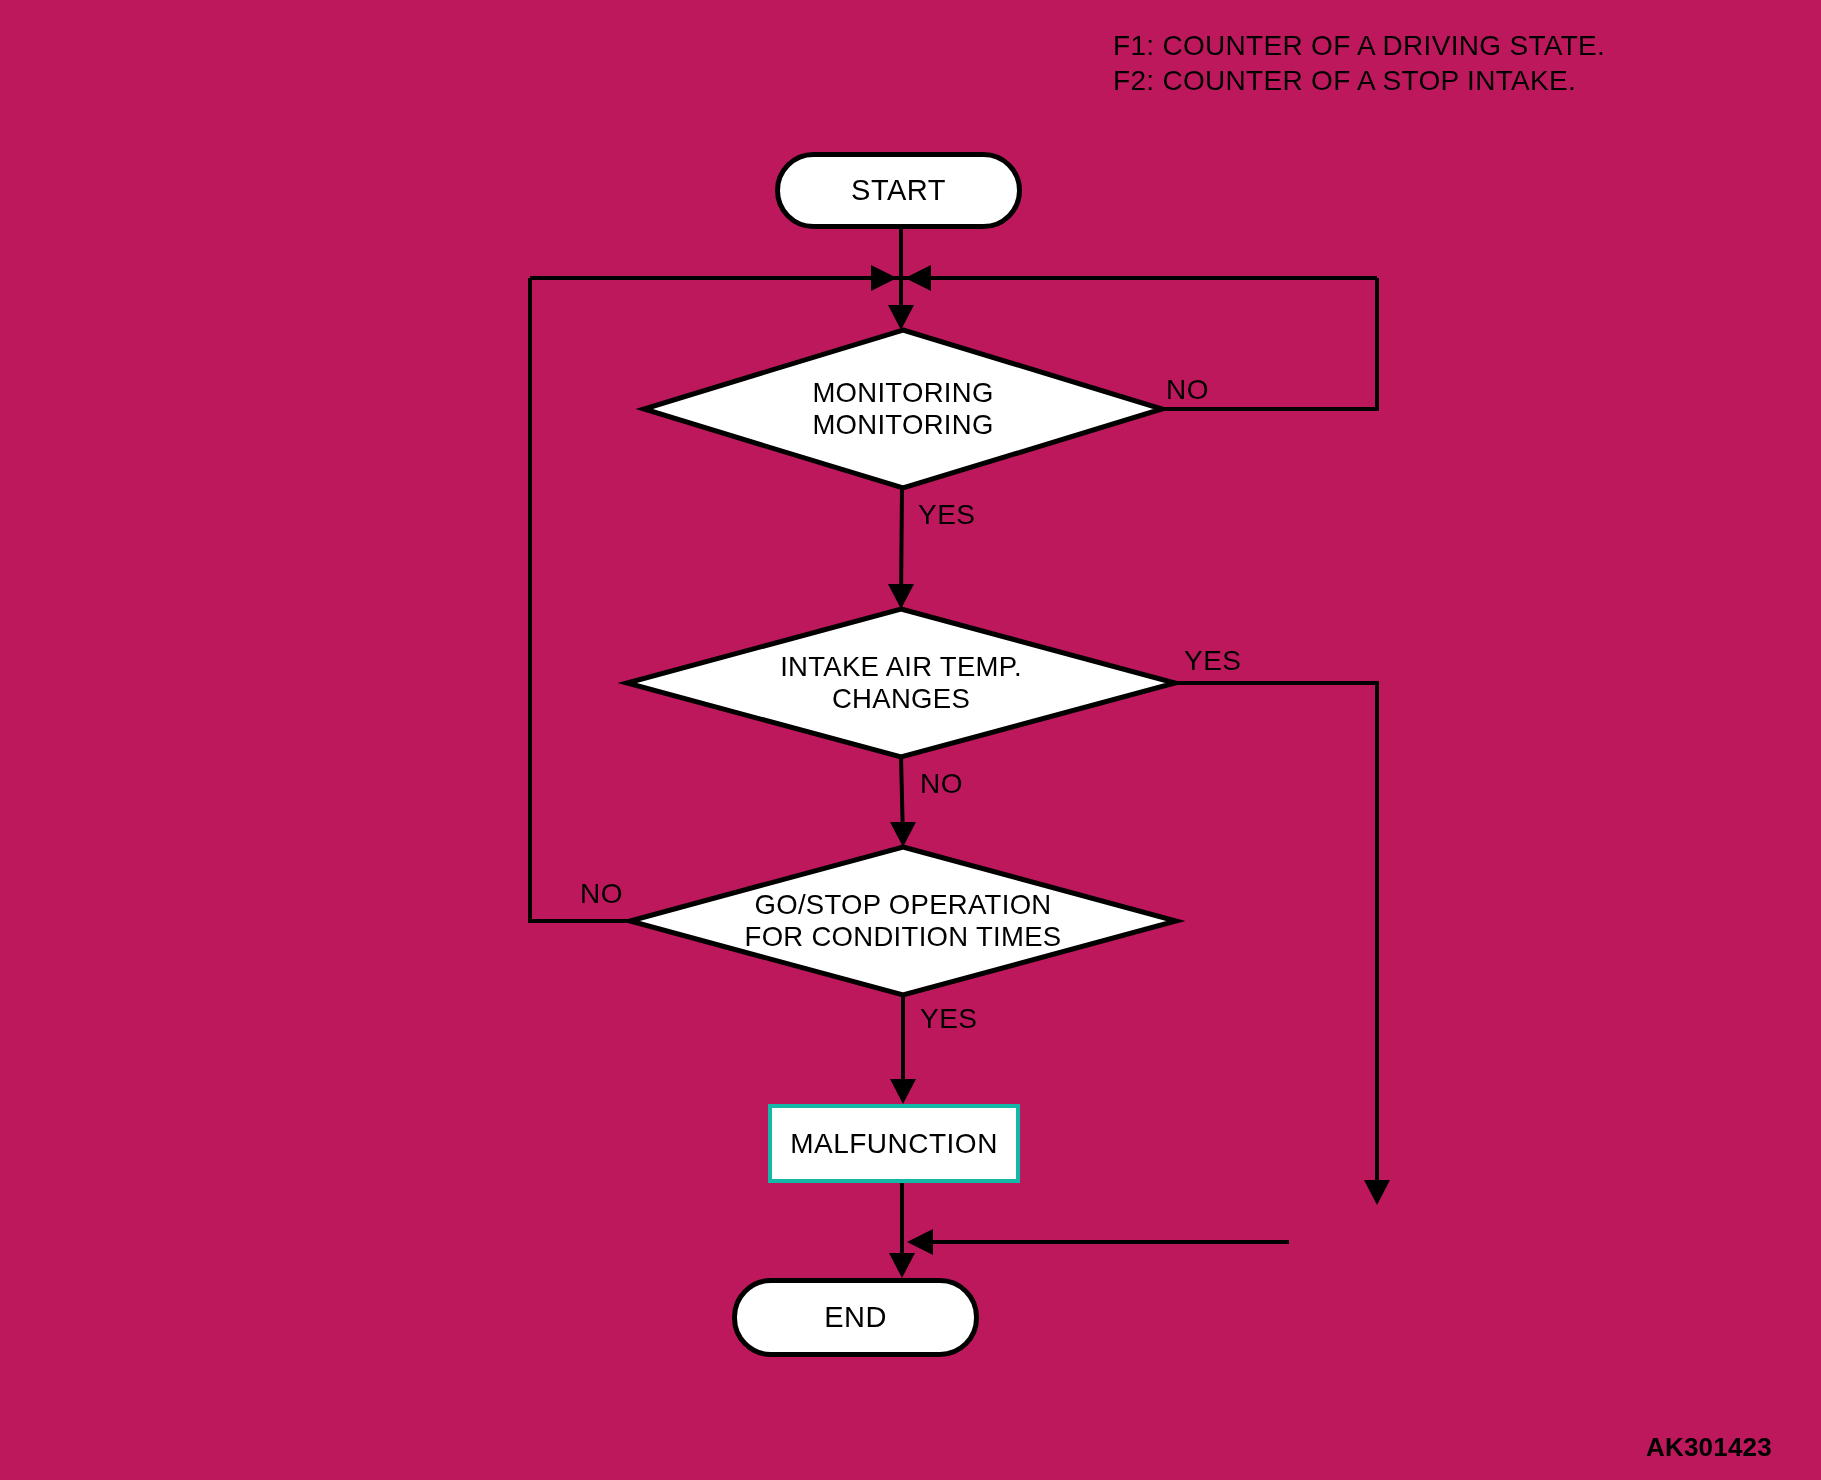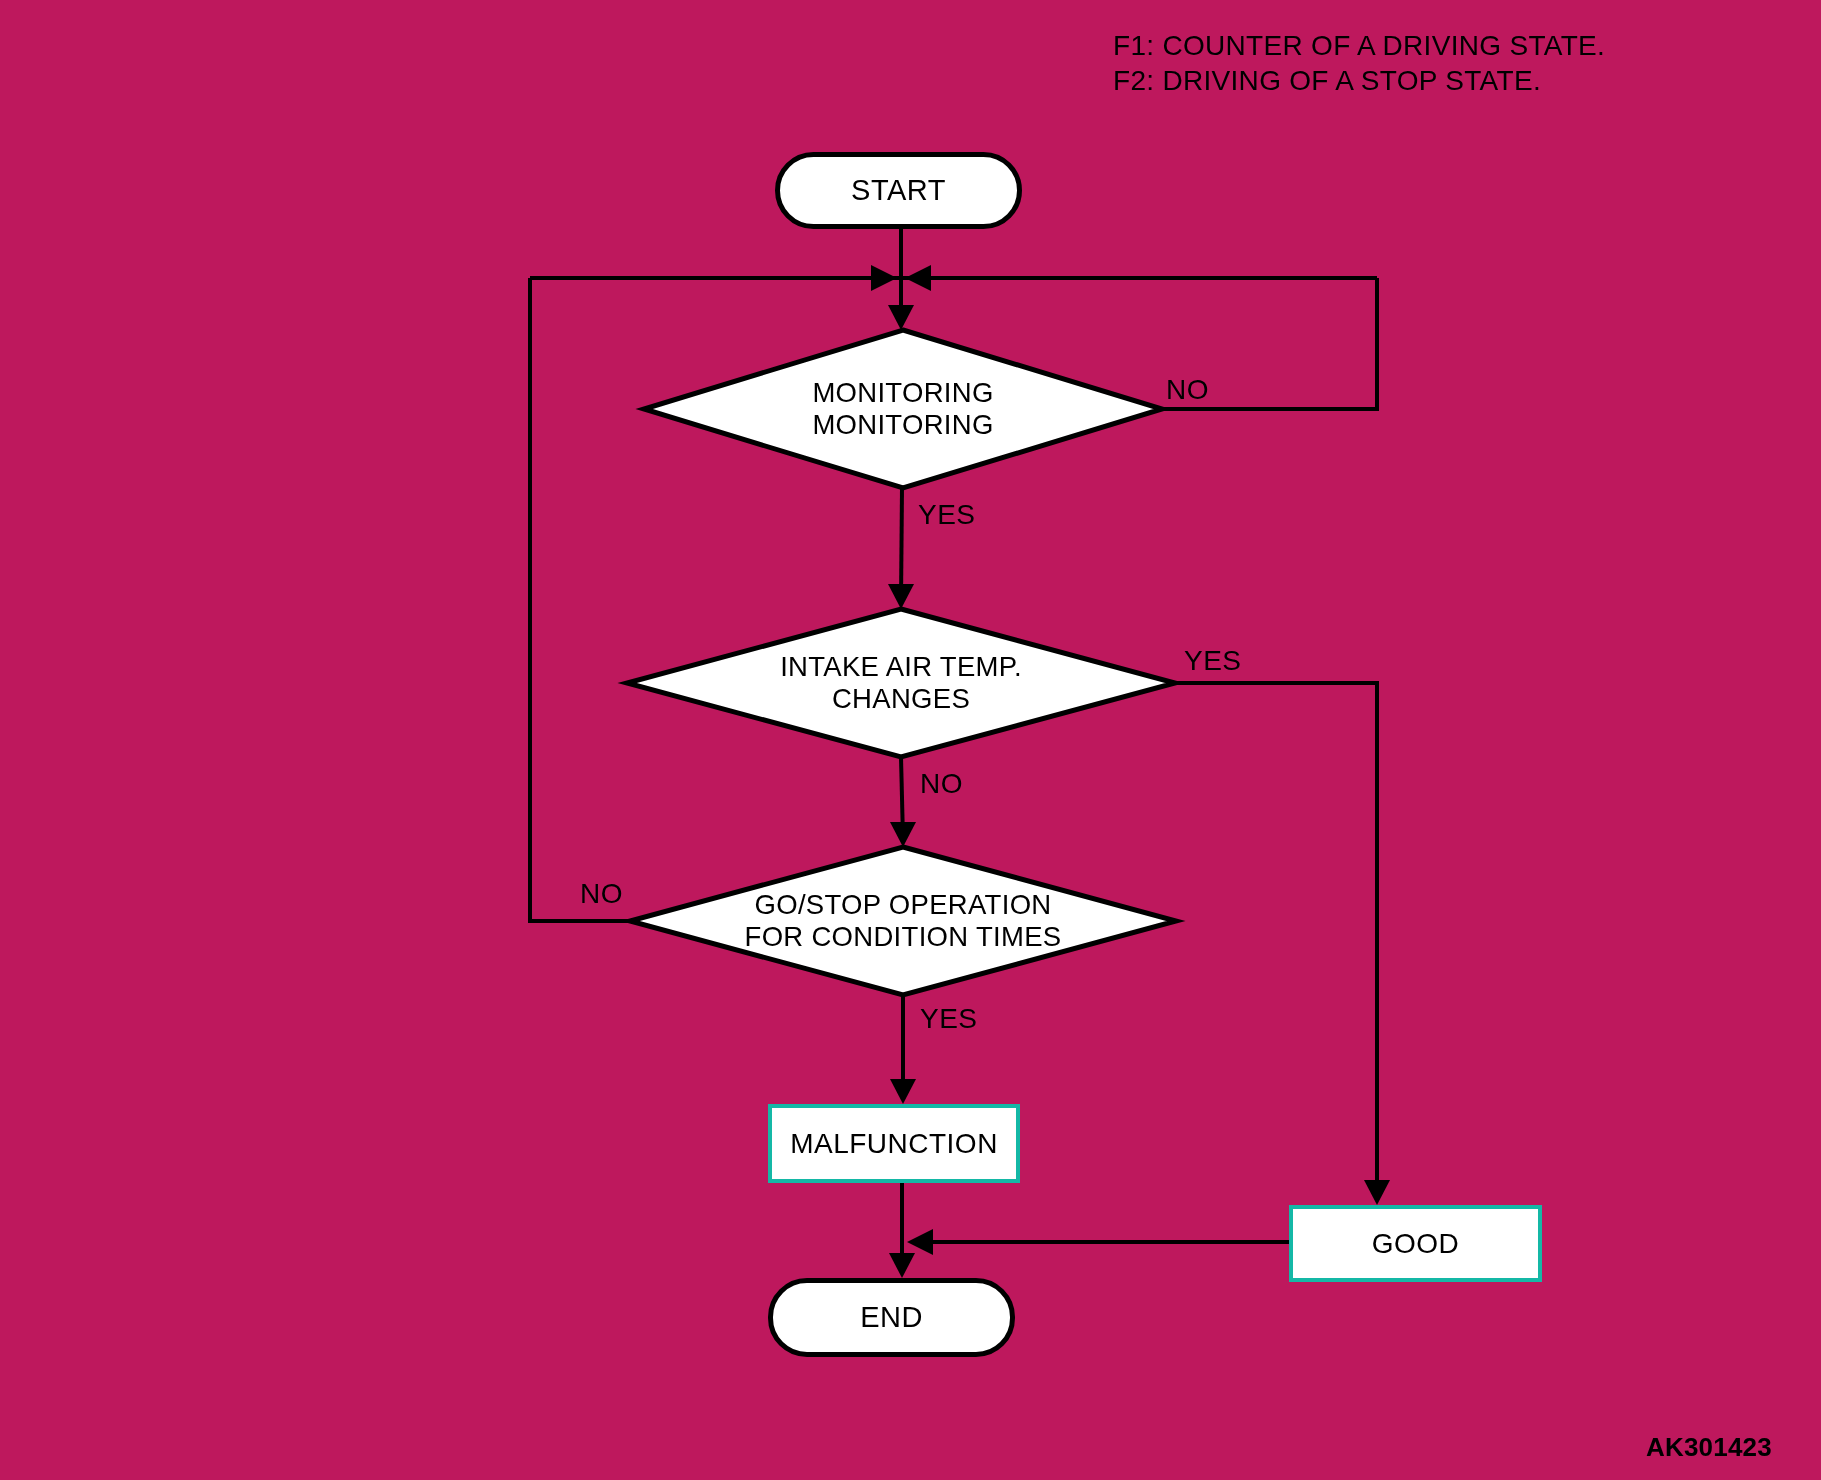"F2: DRIVING OF A STOP" div { text: DRIVING OF A STOP STATE -> COUNTER OF A STOP INTAKE }
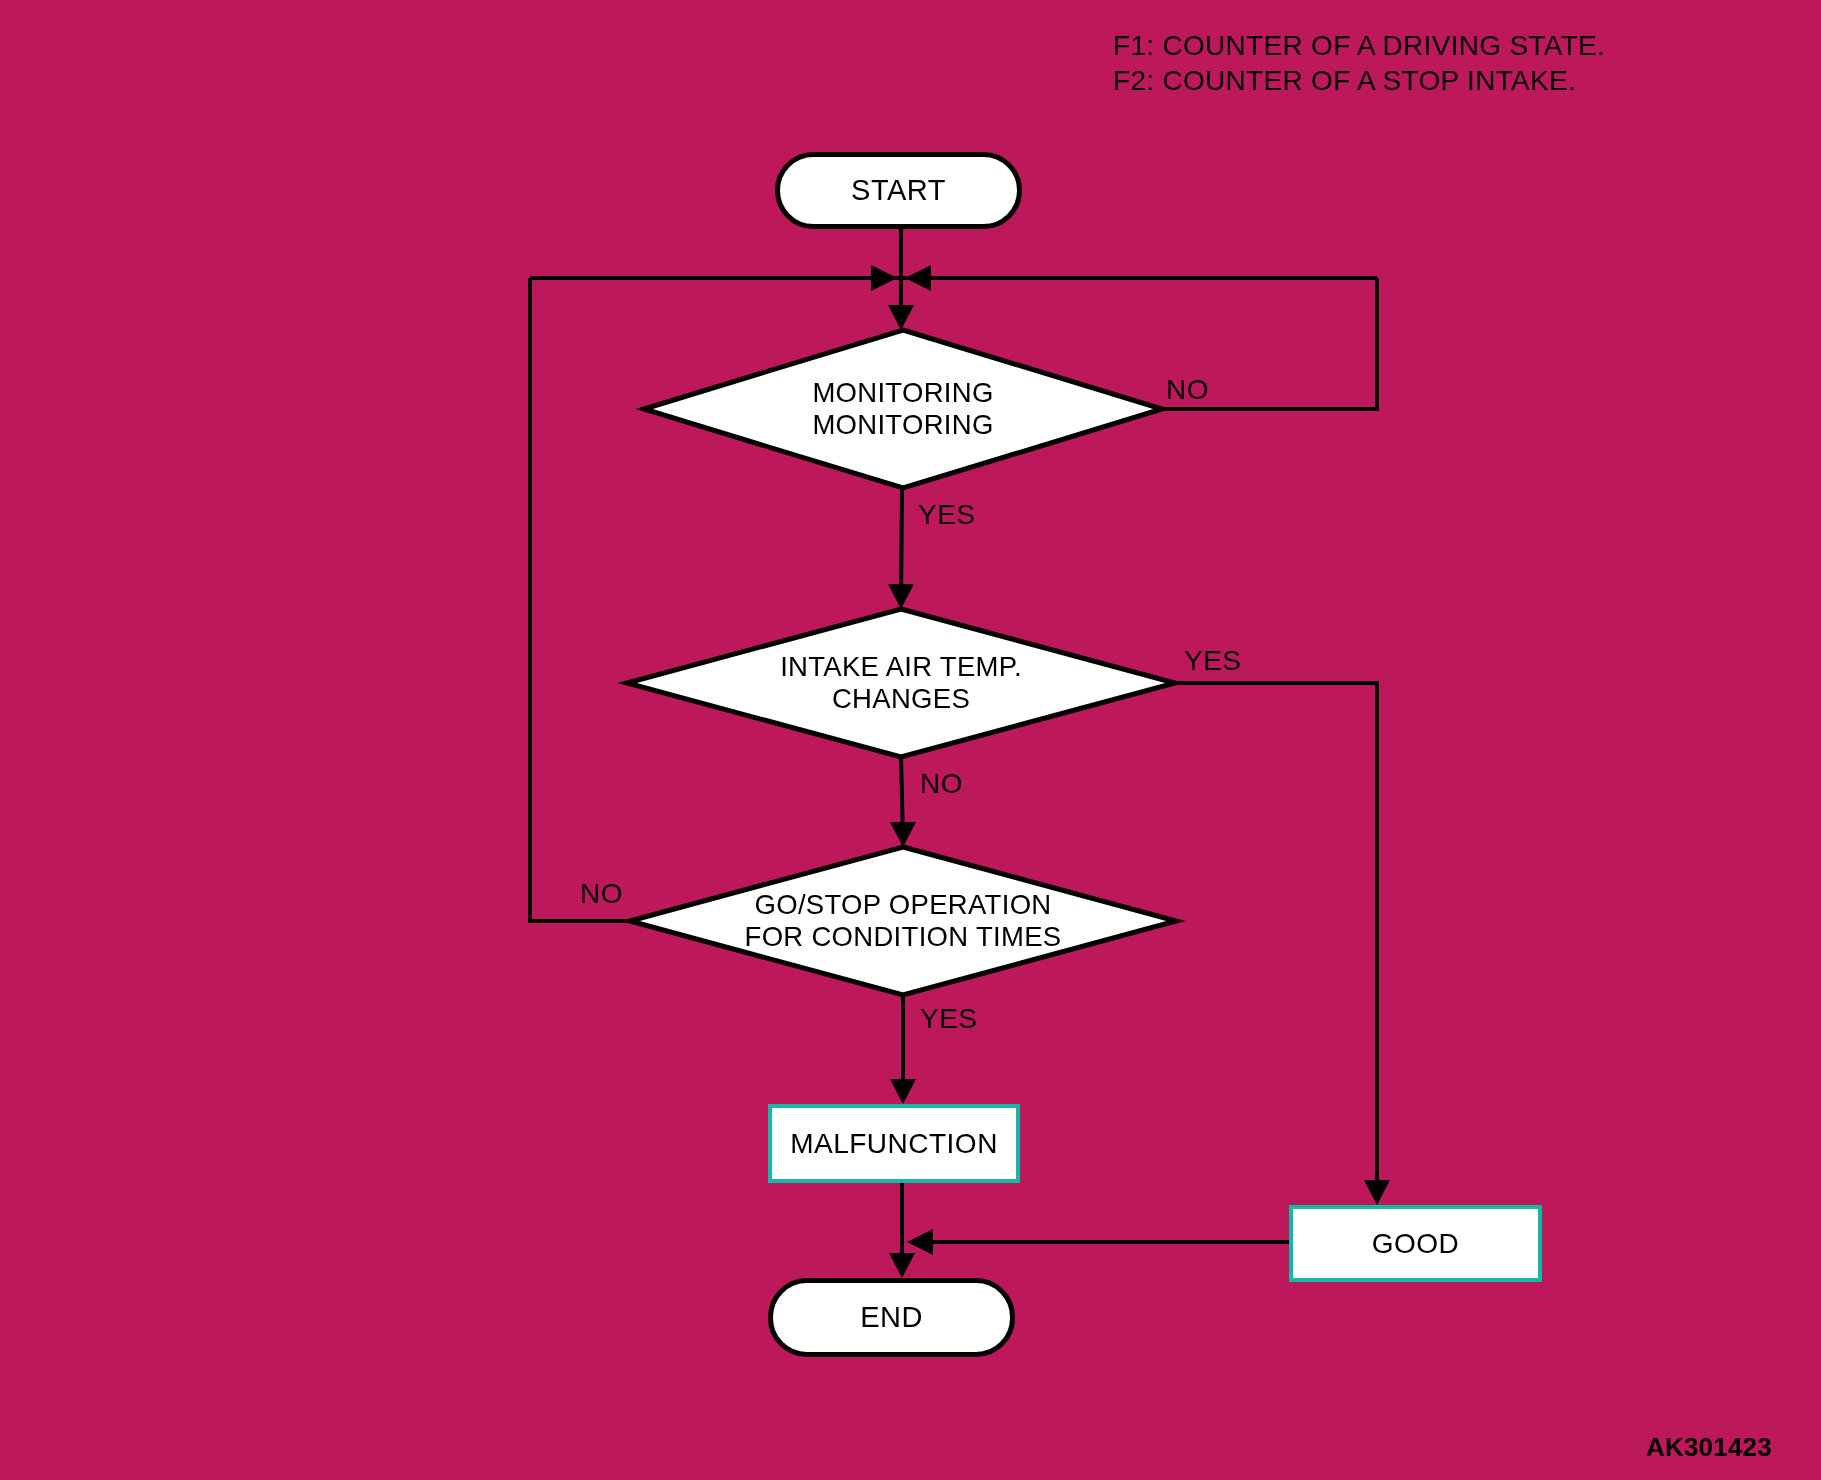"GOOD" div.node { html: <div> <span>GOOD</span> </div> -> none }
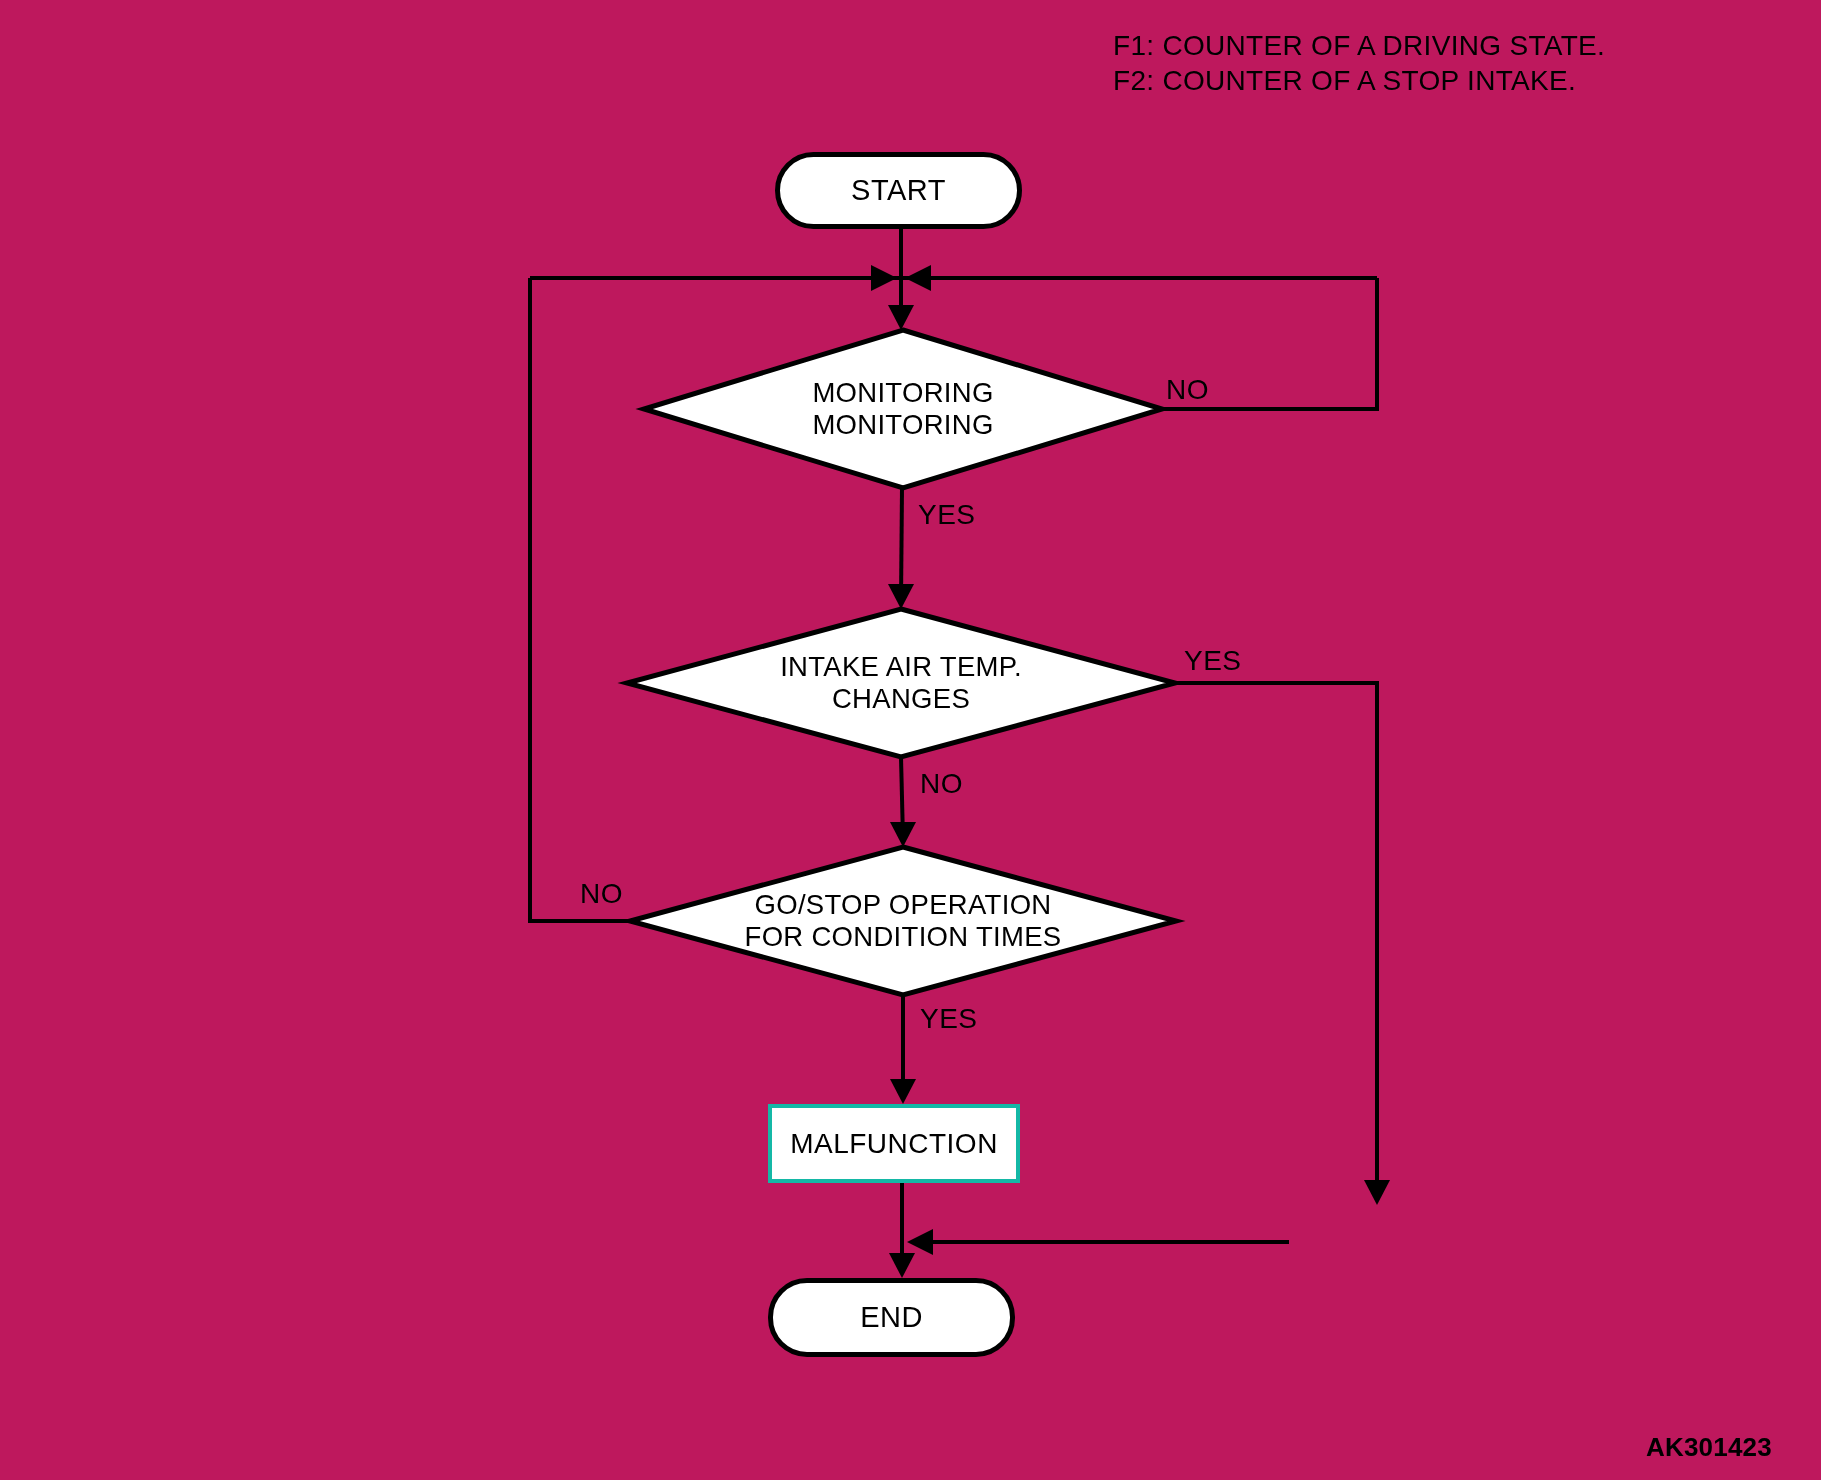"END" div.node { left: 768px -> 732px }
